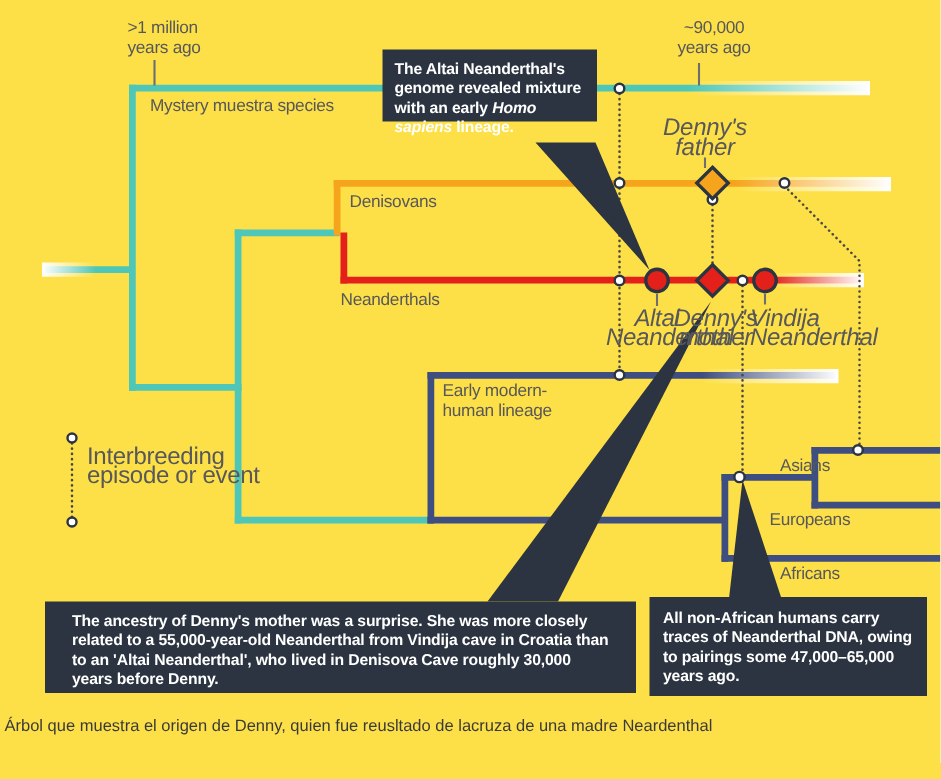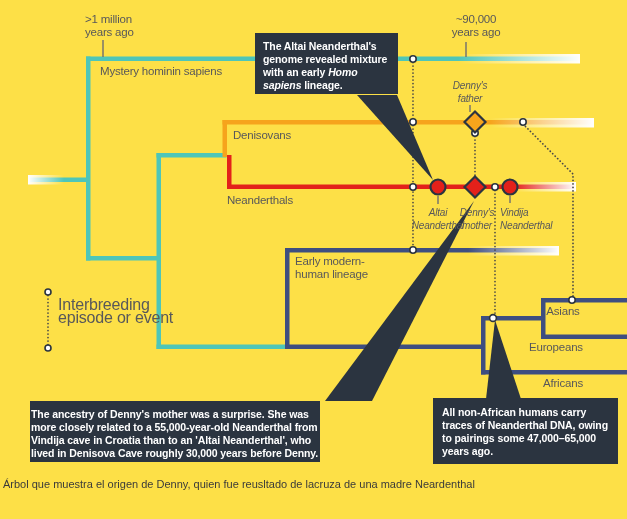"The Altai Neanderthal's genome revealed" div.callout { height: 61px -> 48px }
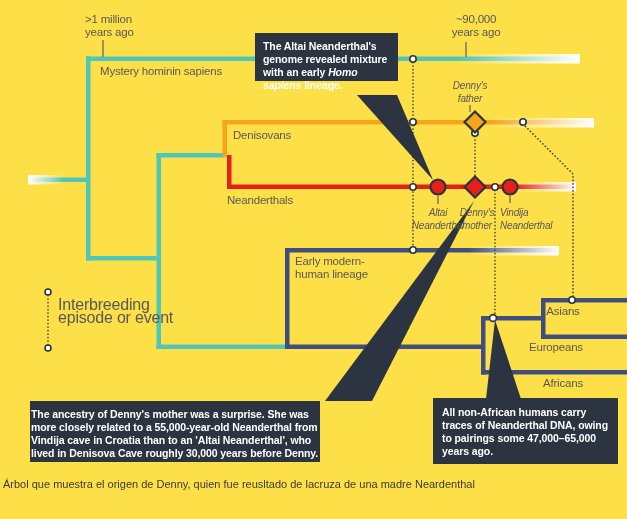"Mystery hominin sapiens" div.lbl { text: hominin sapiens -> muestra species }
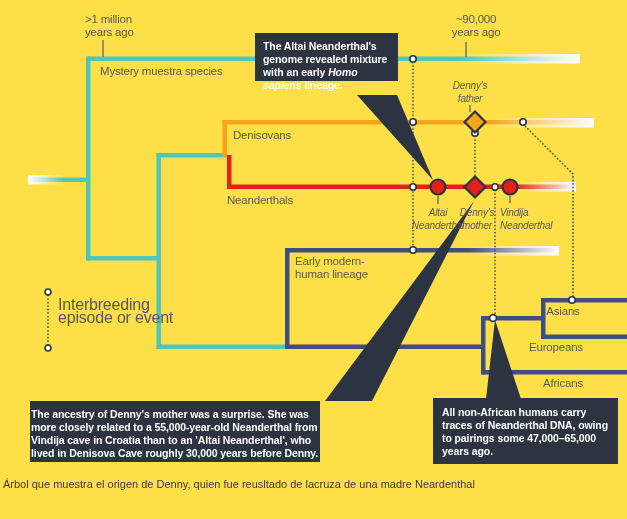"Denny's" .lbl.it { font-size: 10px -> 16px }
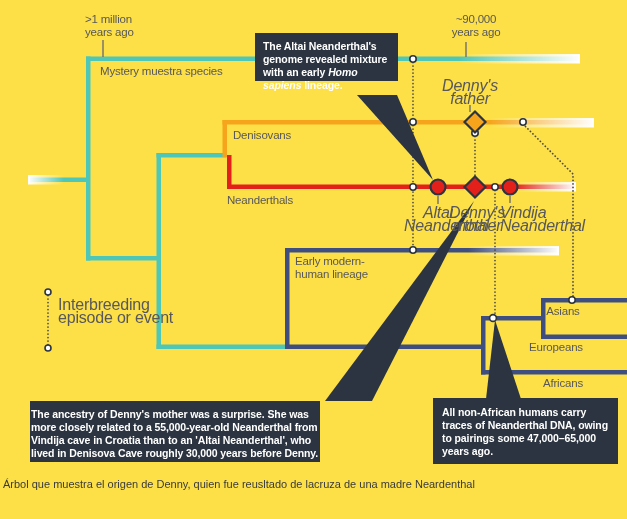"Asians" .rt { text-align: center -> left }
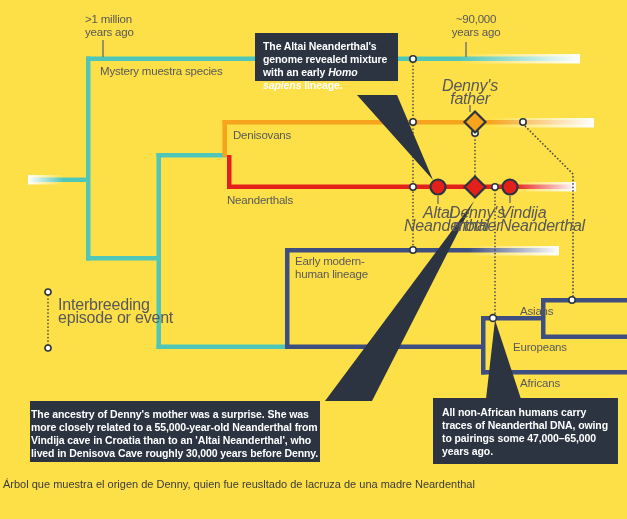"The ancestry of Denny's mother" div.callout { padding: 7px 1px -> 7px 18px; width: 290px -> 394px }
